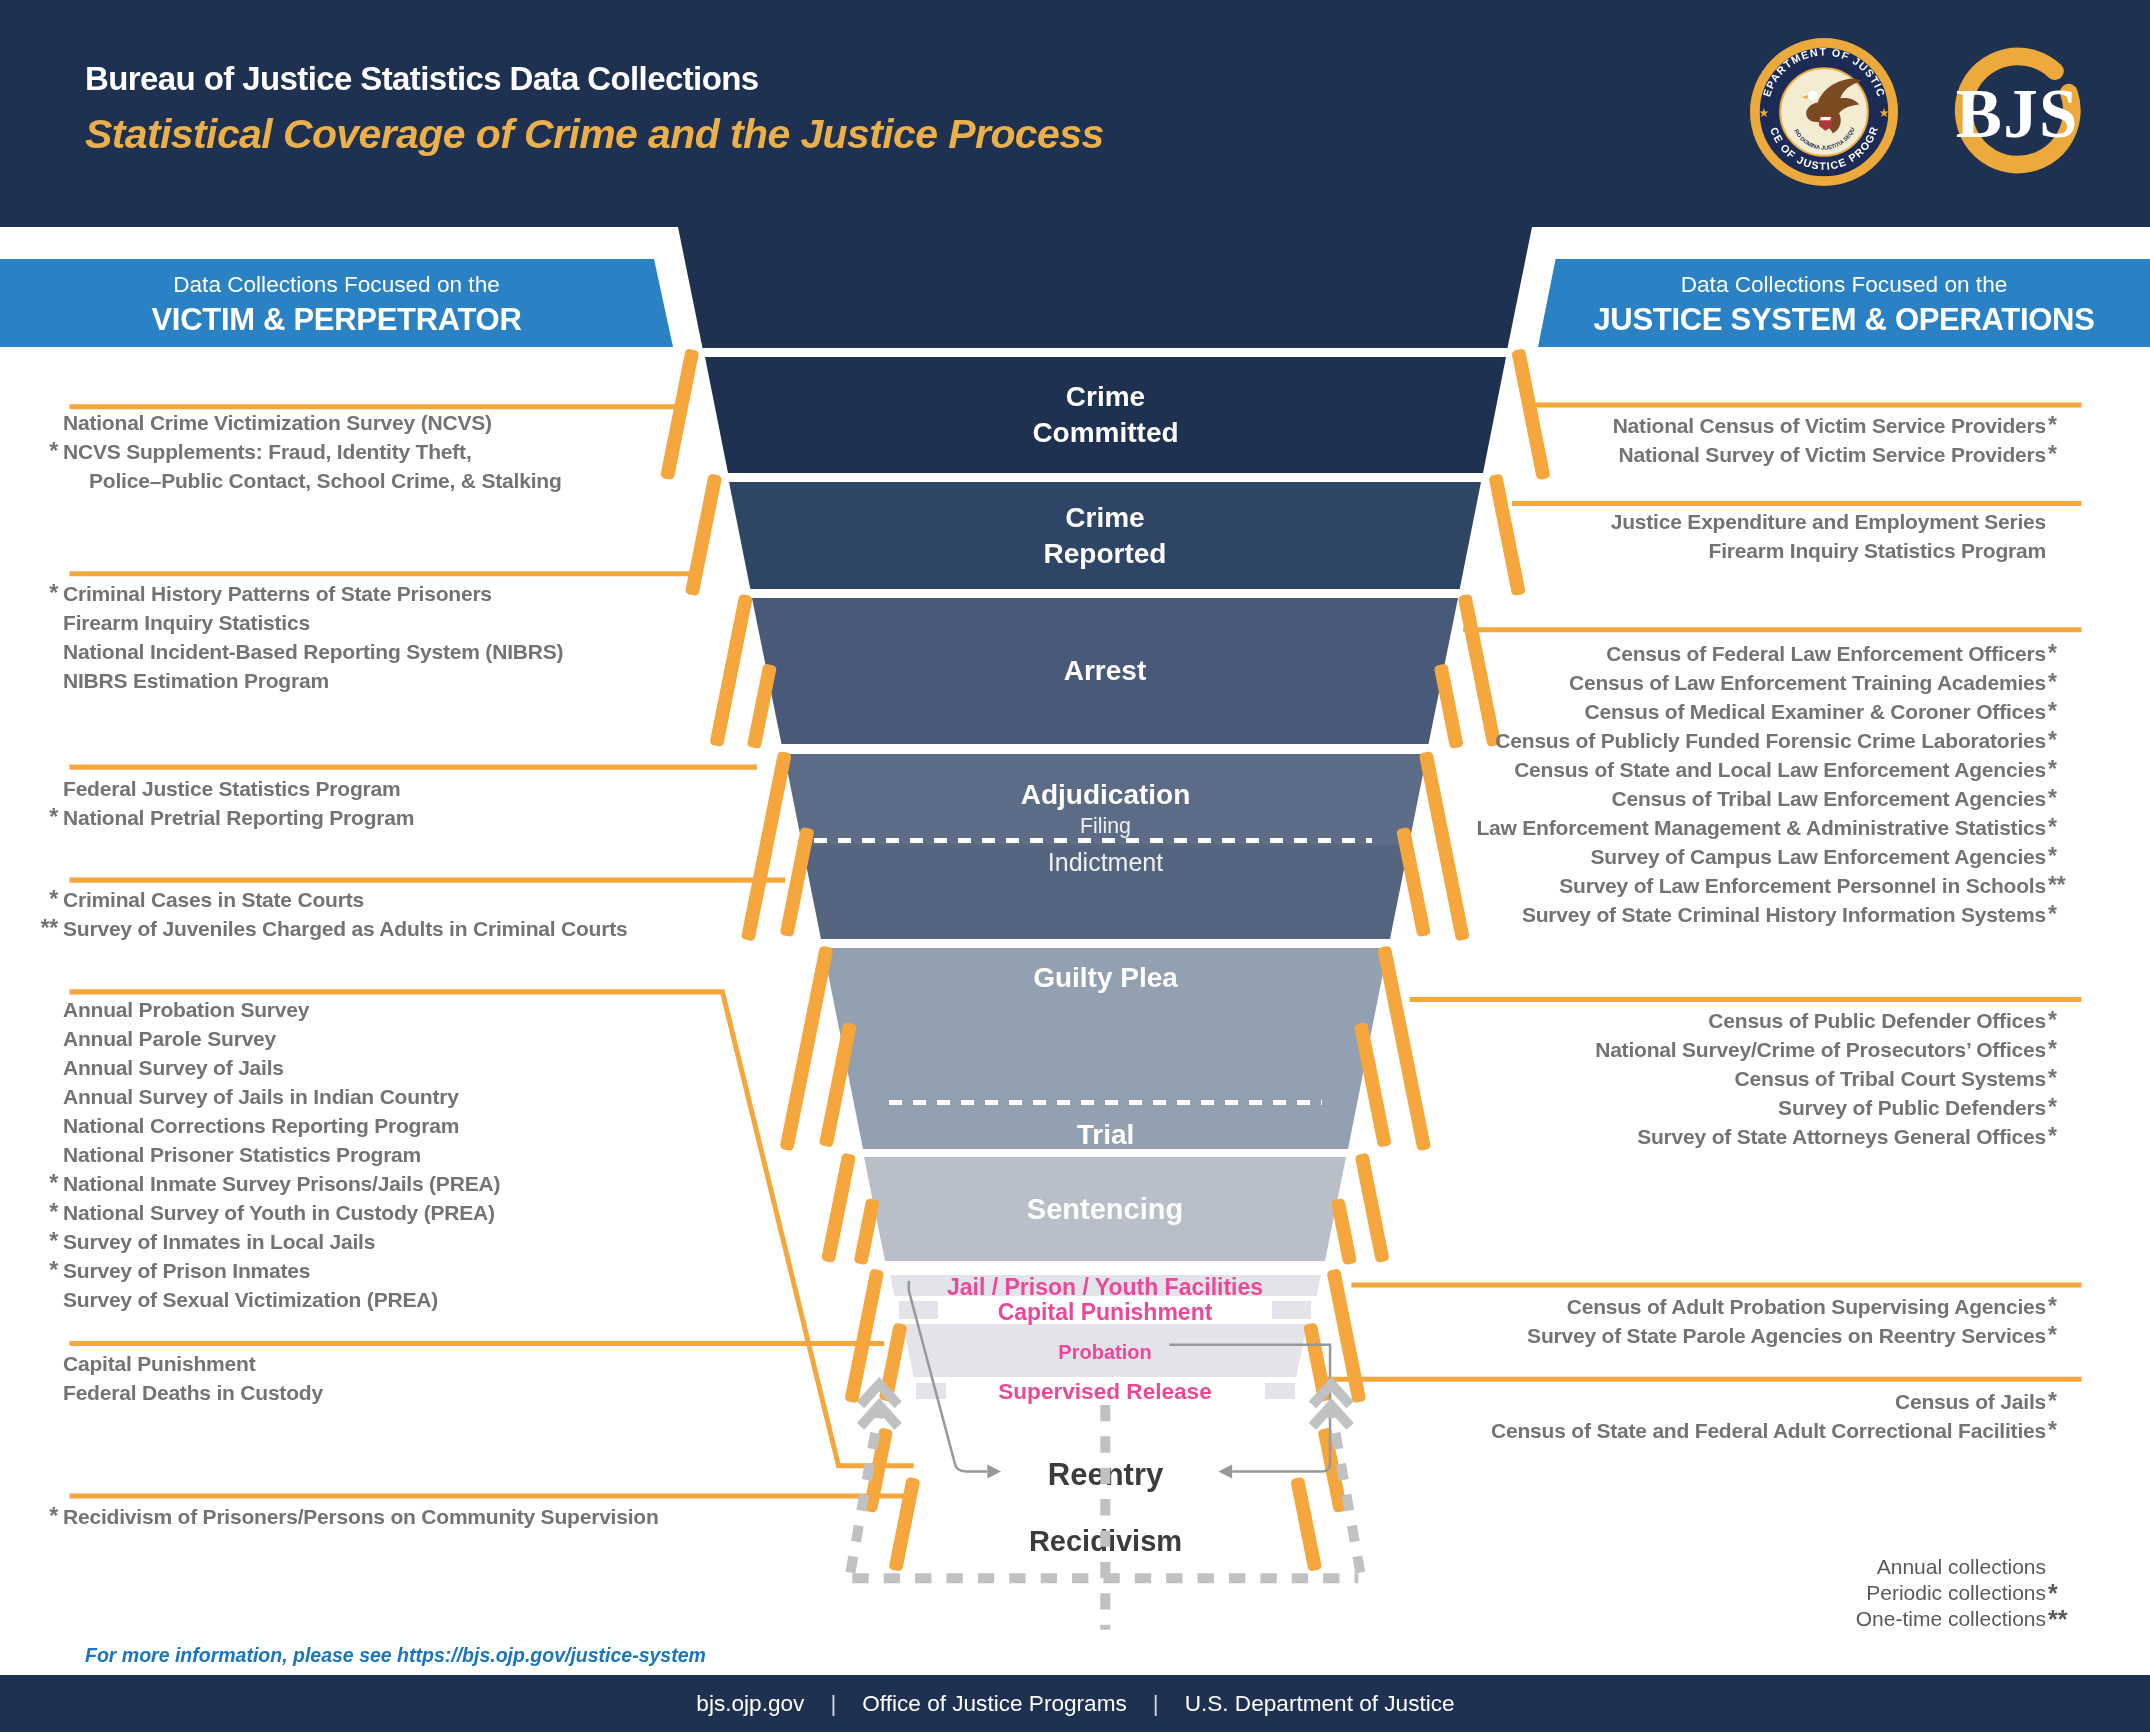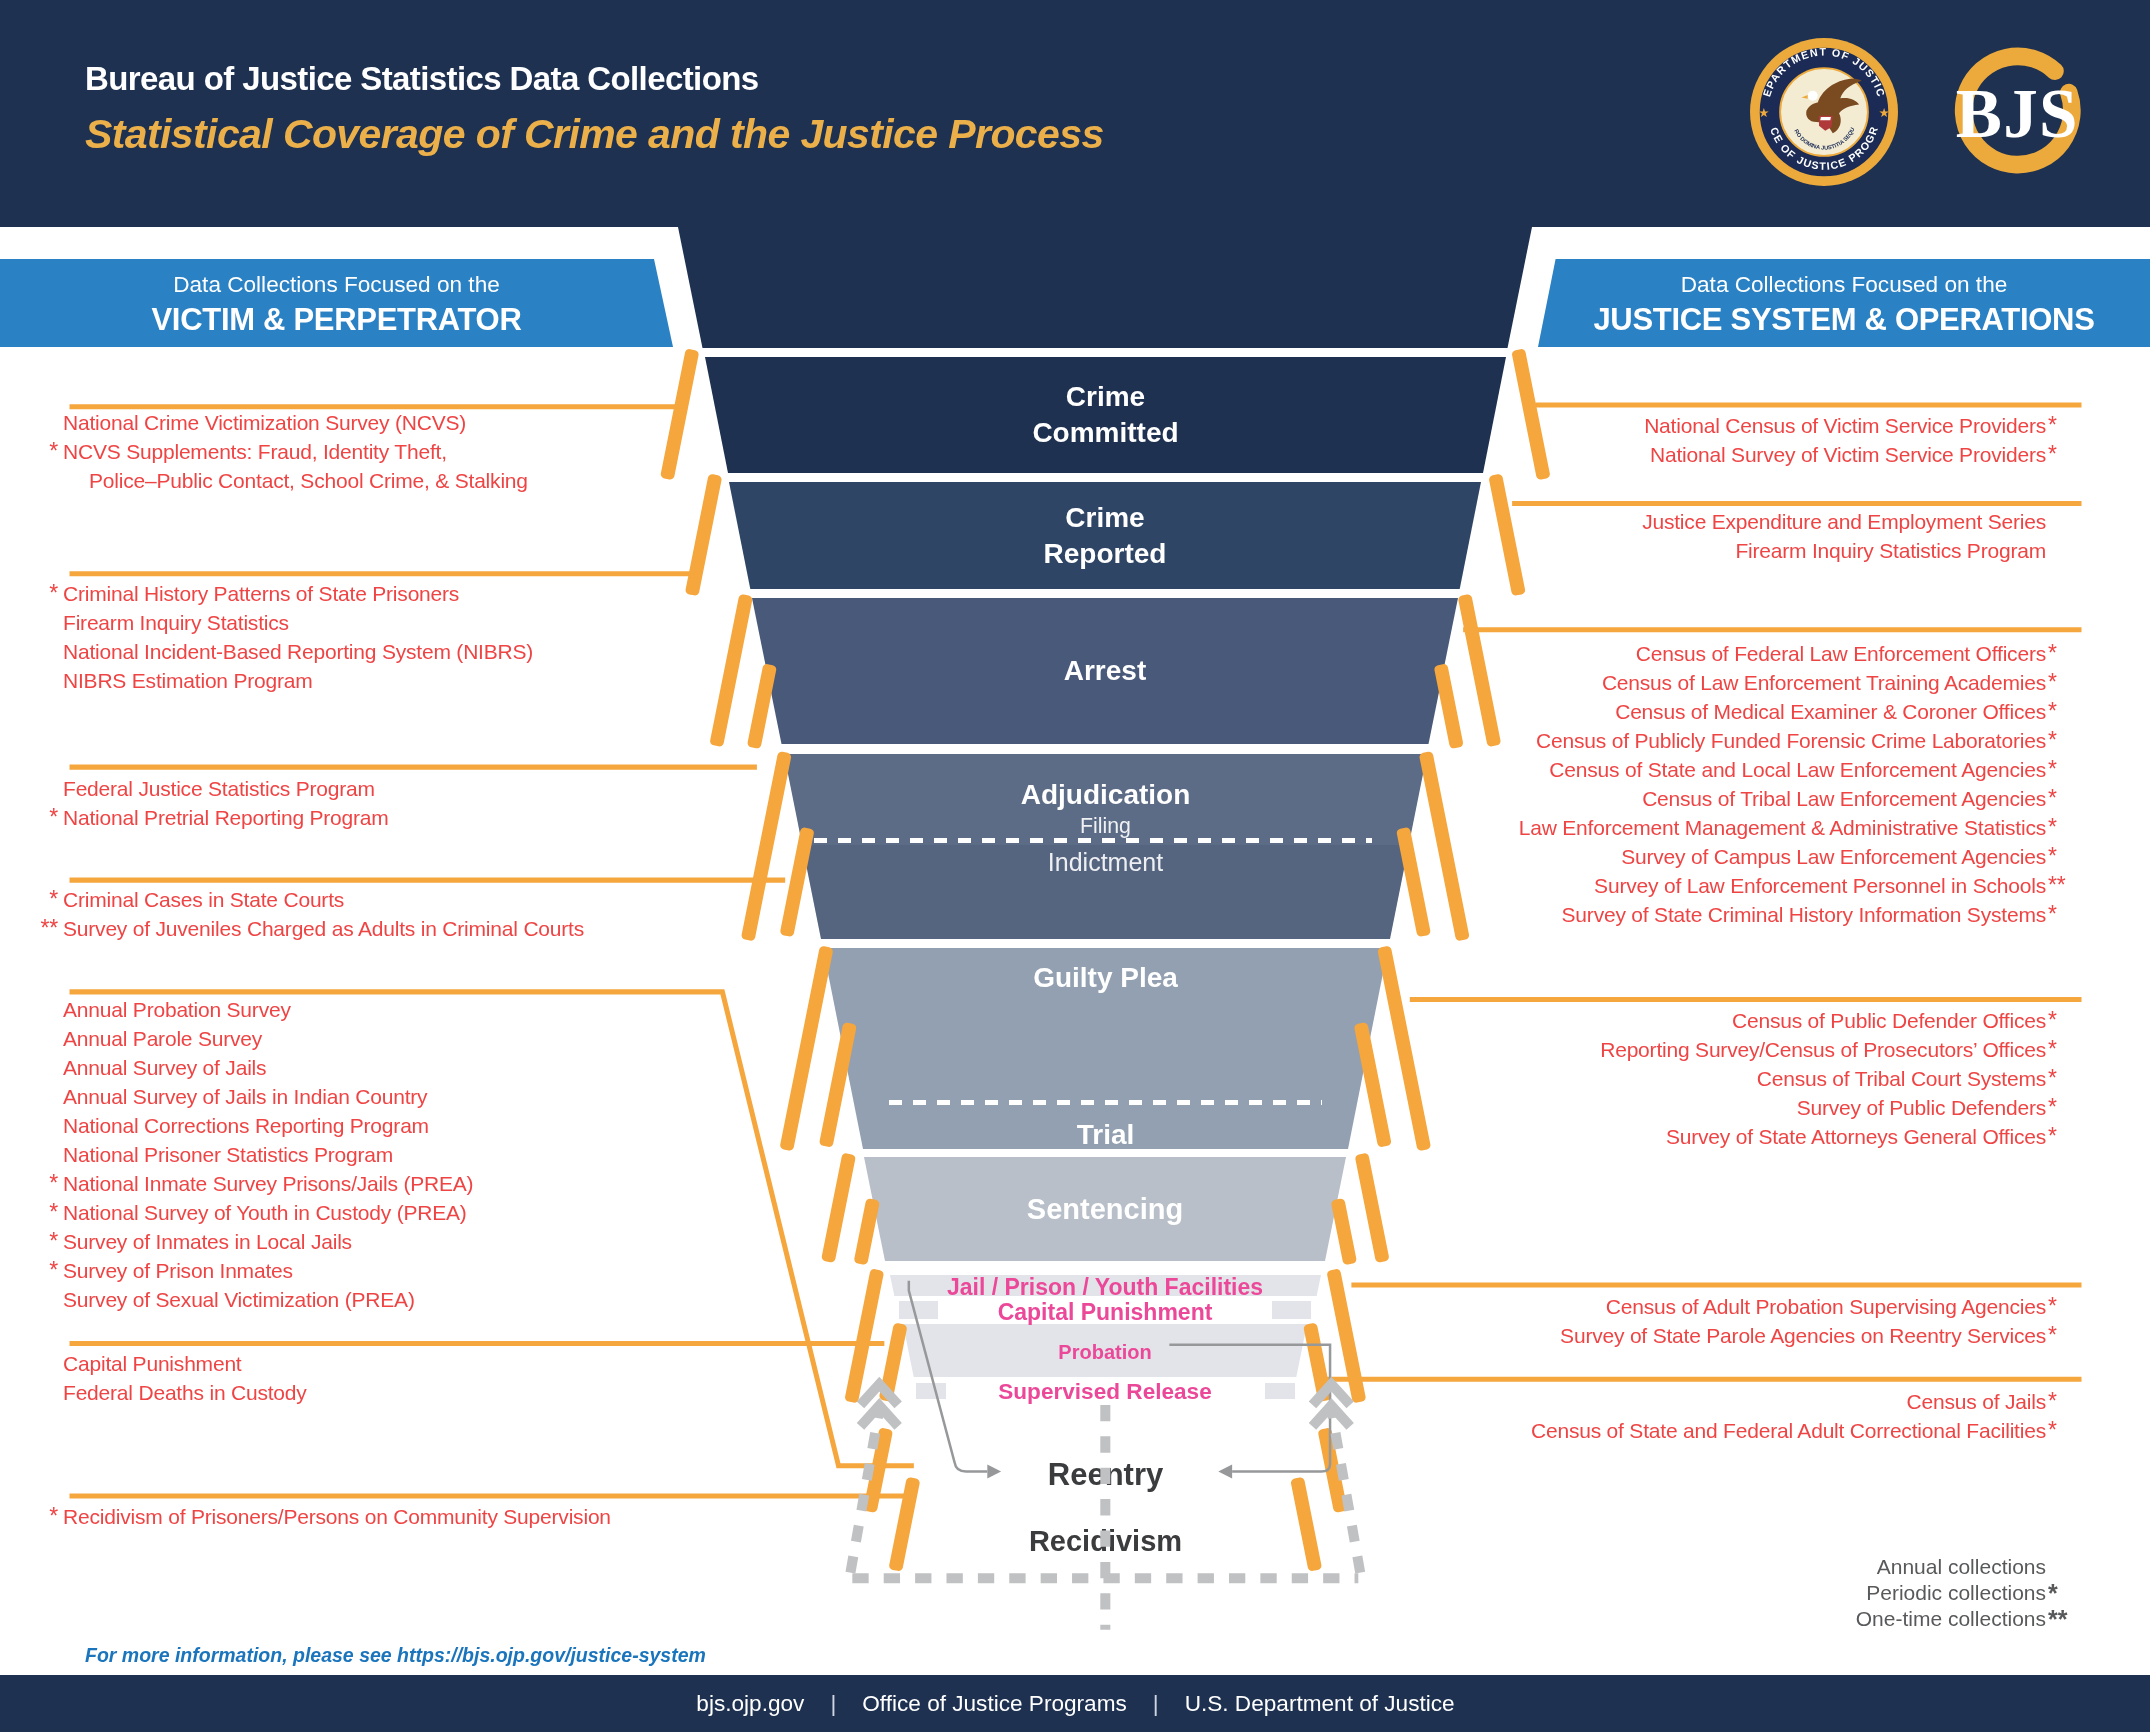"National Crime Victimization Survey" .grp { color: #ef4444 -> #737373; font-weight: none -> bold }
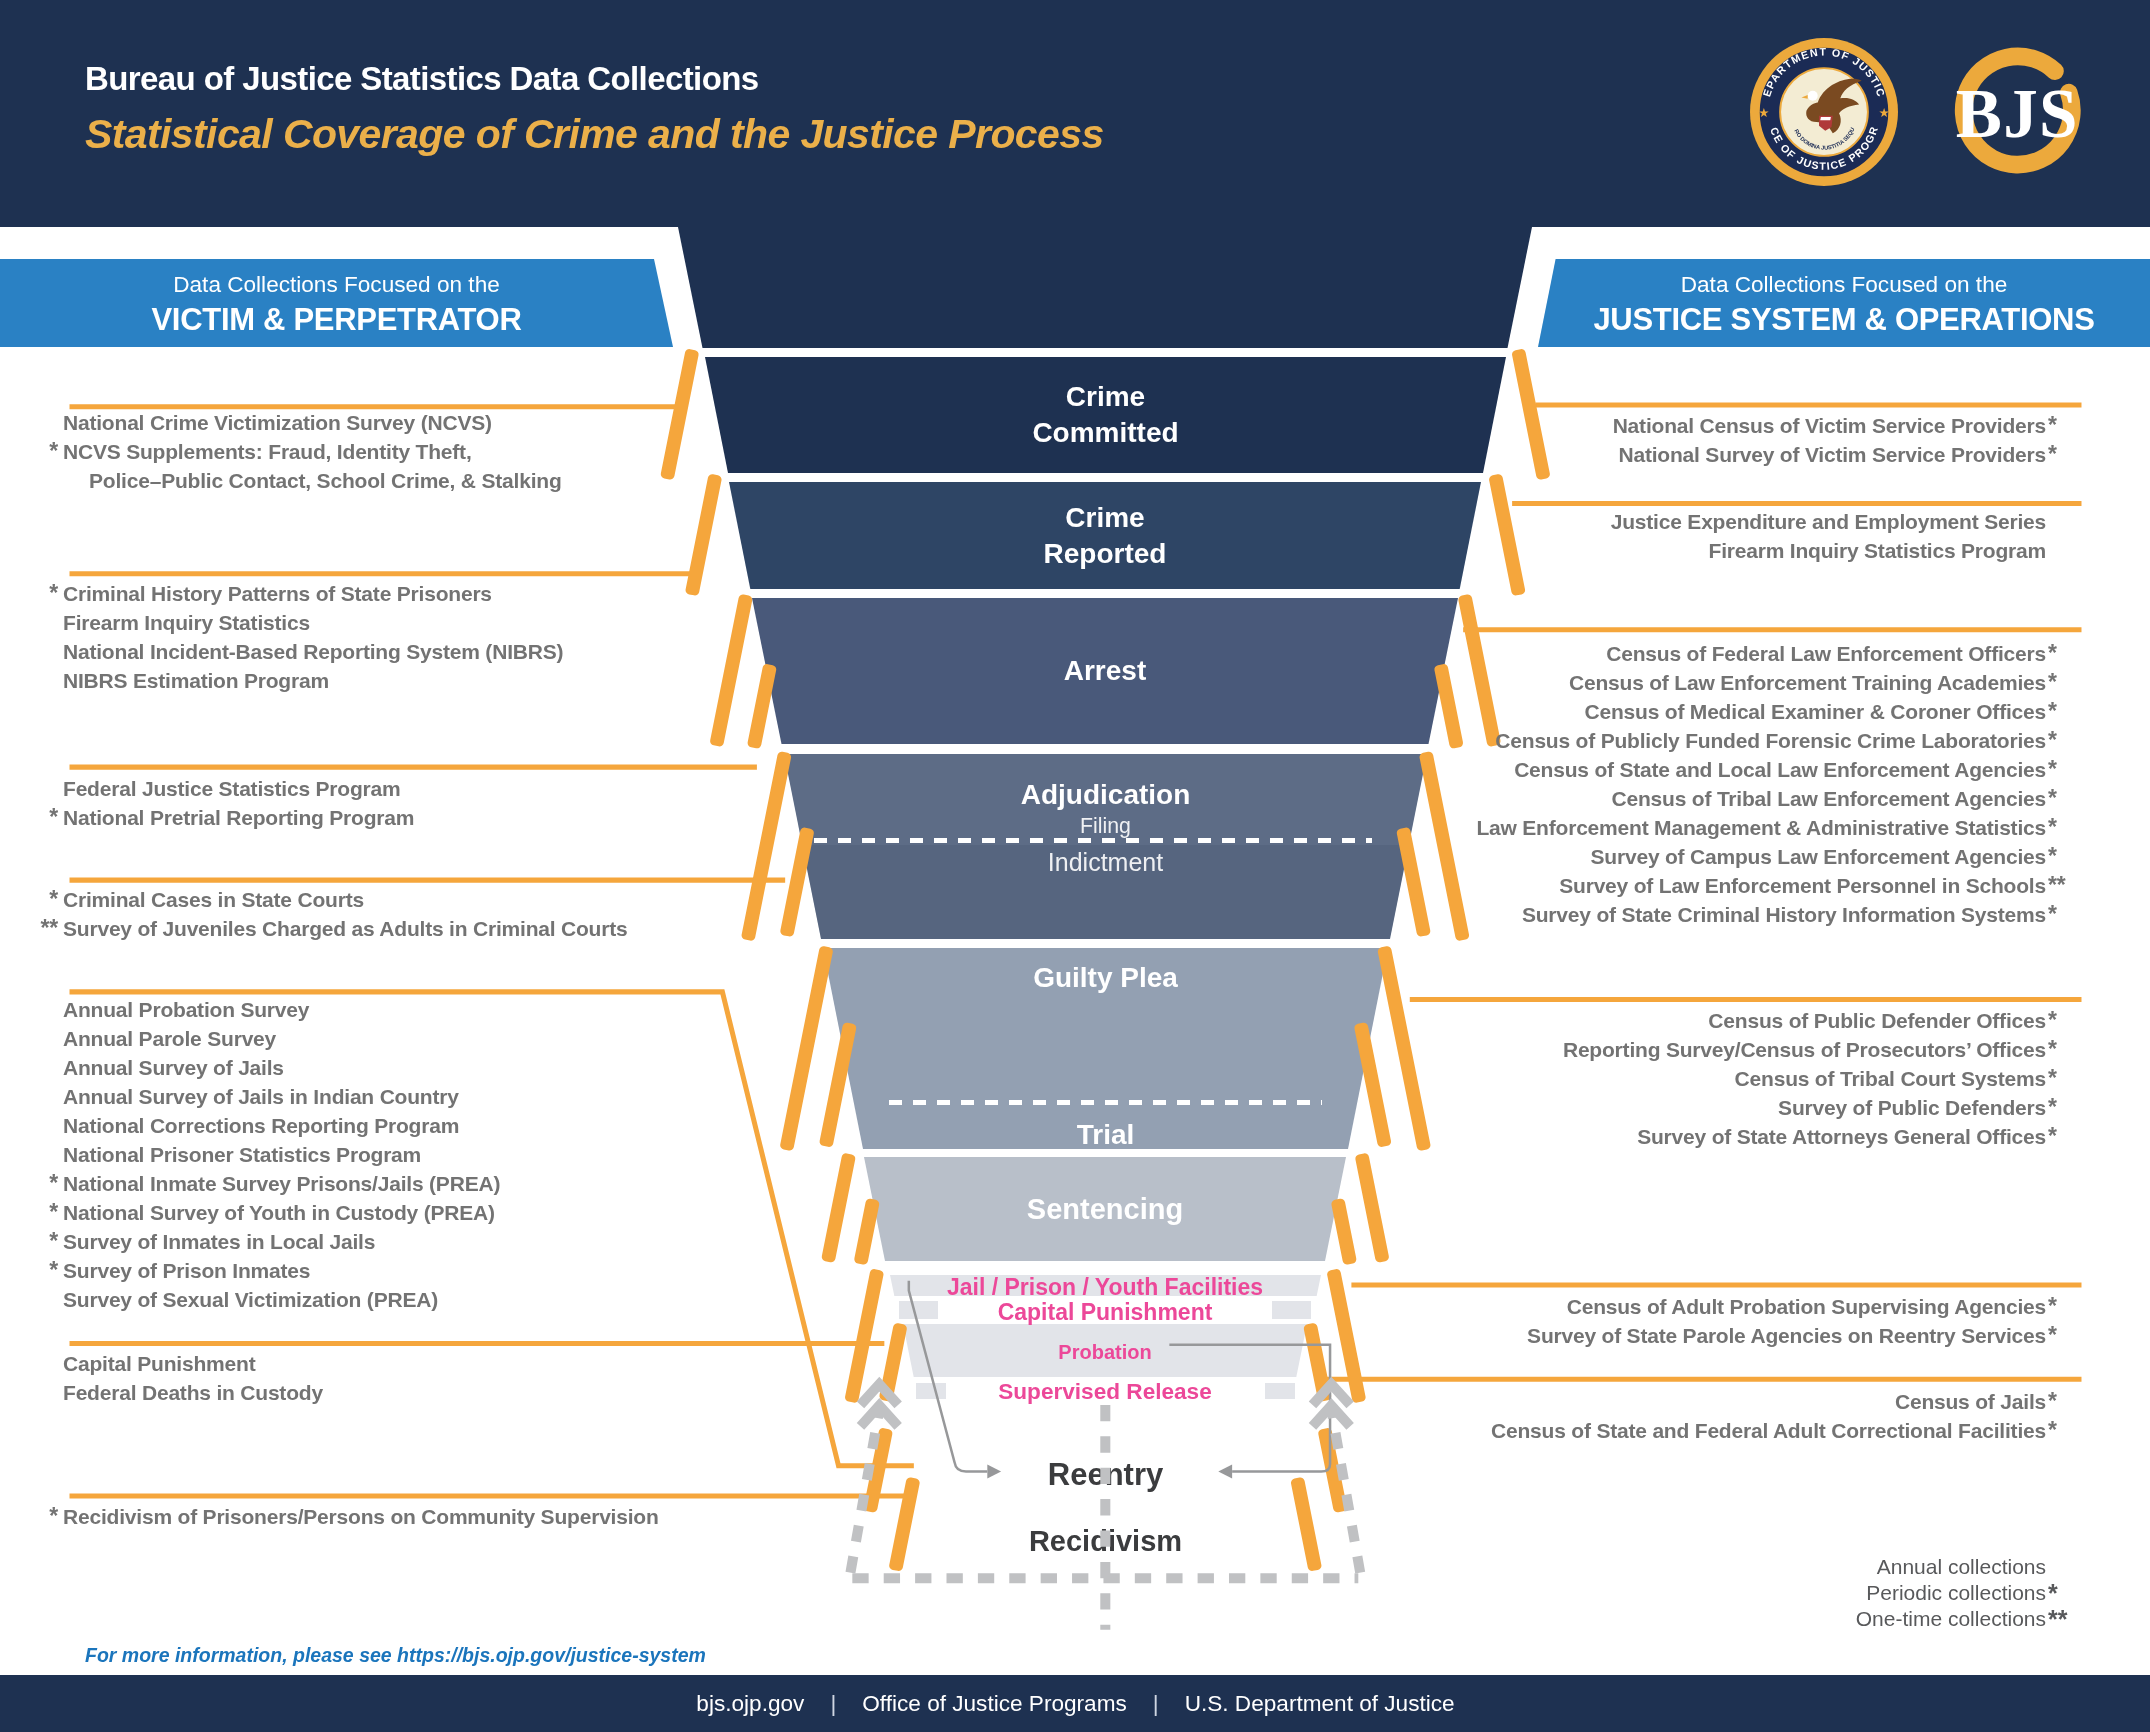"Reporting Survey/Census of Prosecutors’" span { text: Reporting Survey/Census -> National Survey/Crime }
